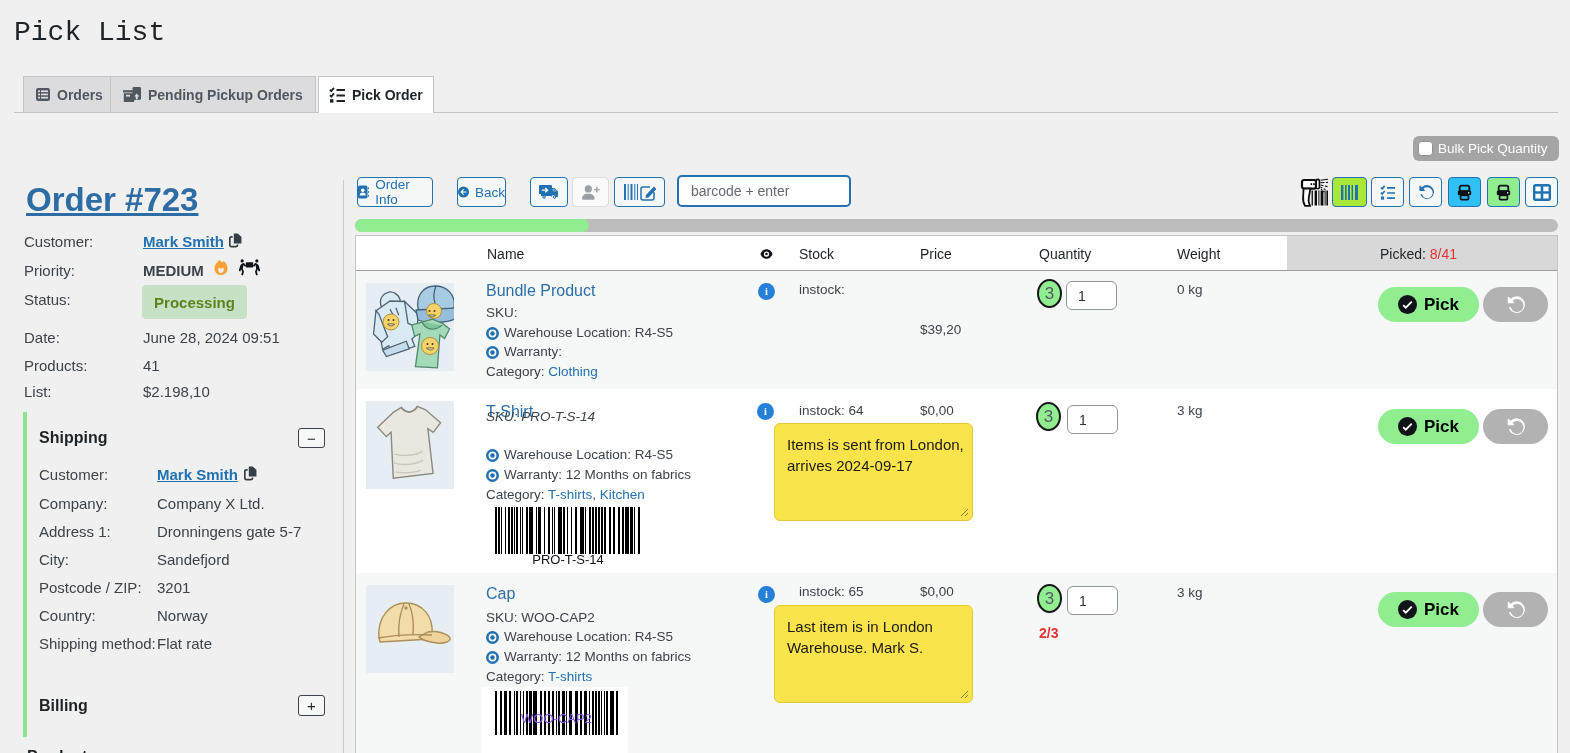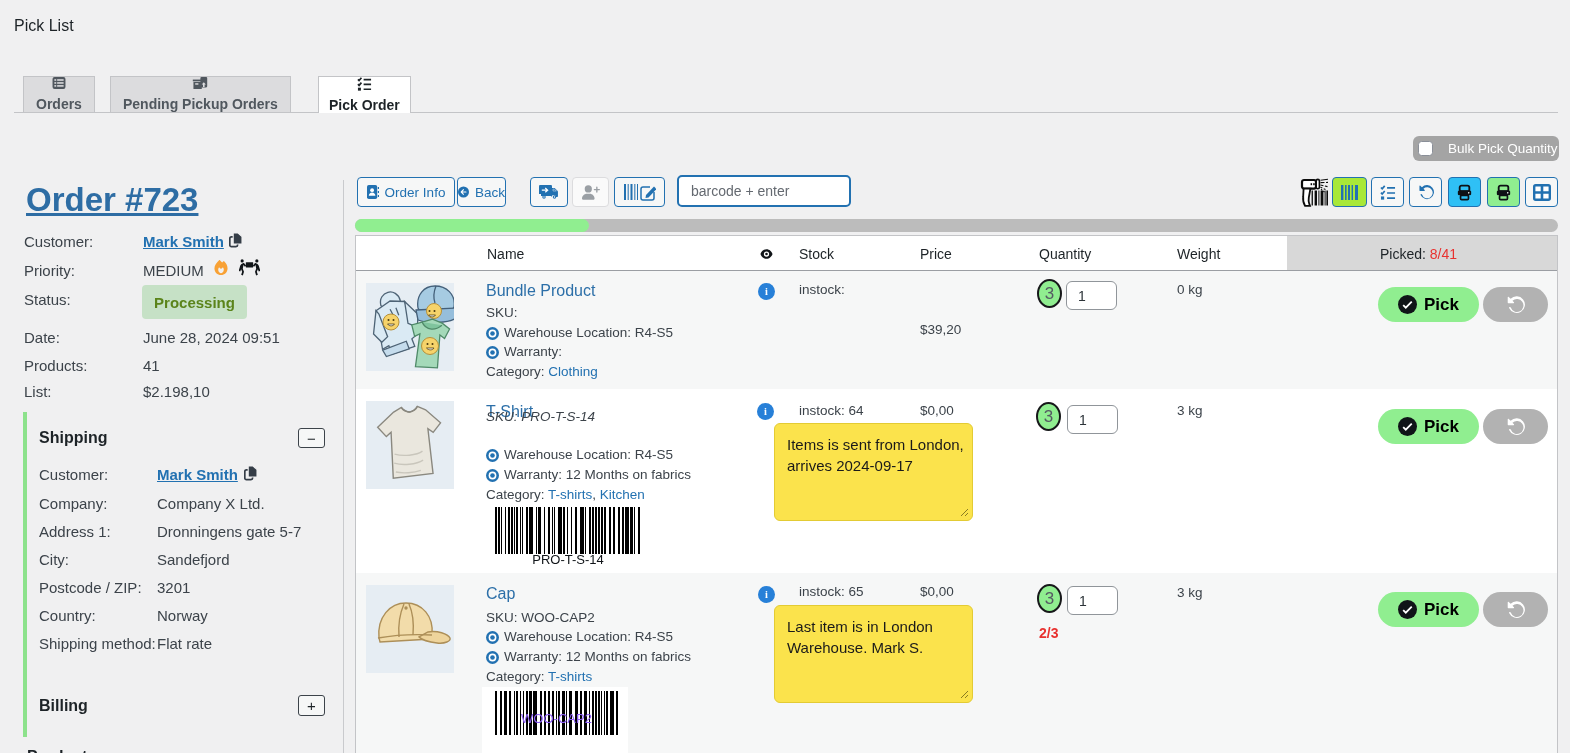"Pick List" div.abs { font-family: none -> Liberation Mono, monospace; font-size: 16px -> 28px }
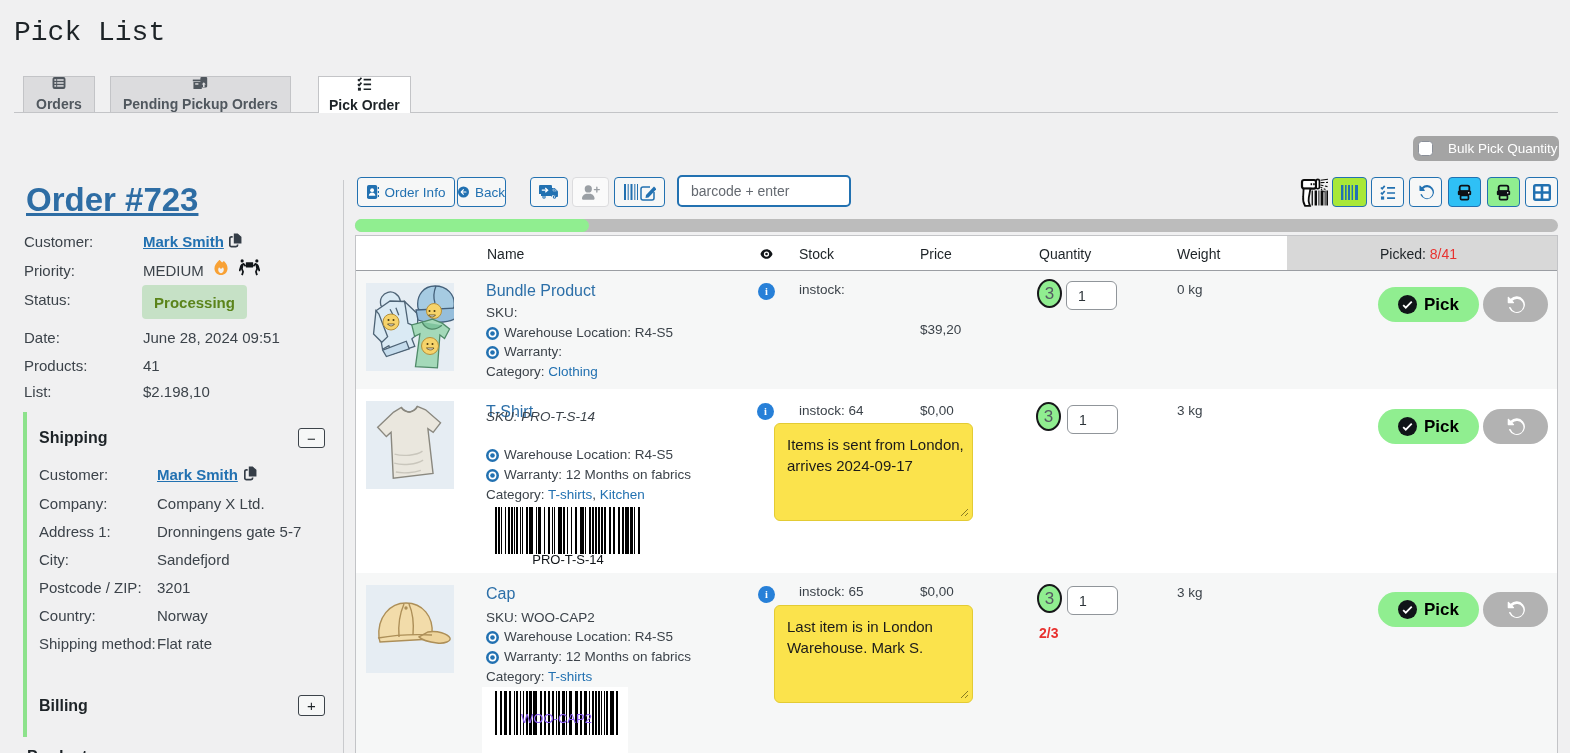"Orders" .tab { flex-direction: column -> none }
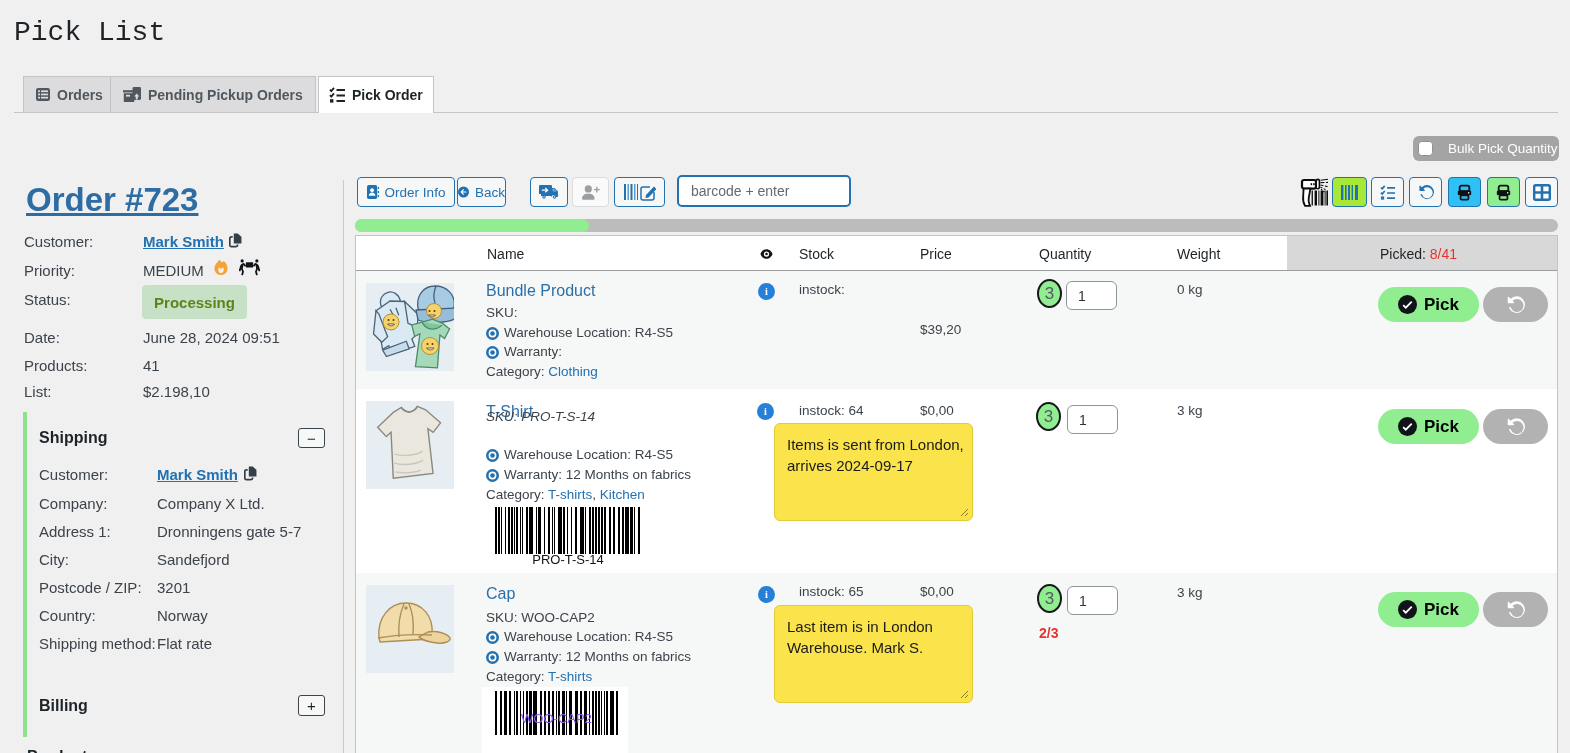"Bulk Pick Quantity" div.abs { gap: 15px -> 5px }
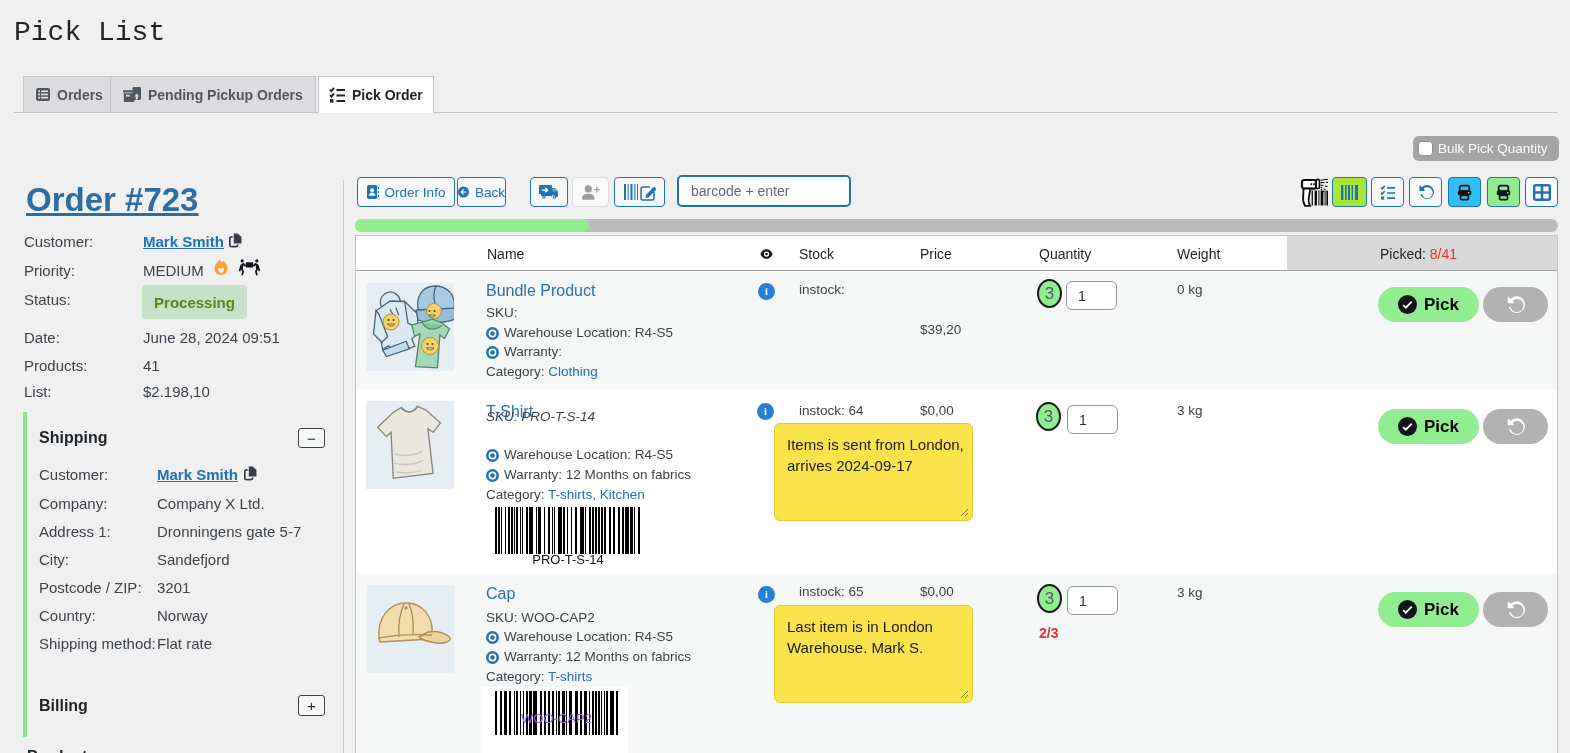"Order Info" div.tbtn { width: 98px -> 76px }
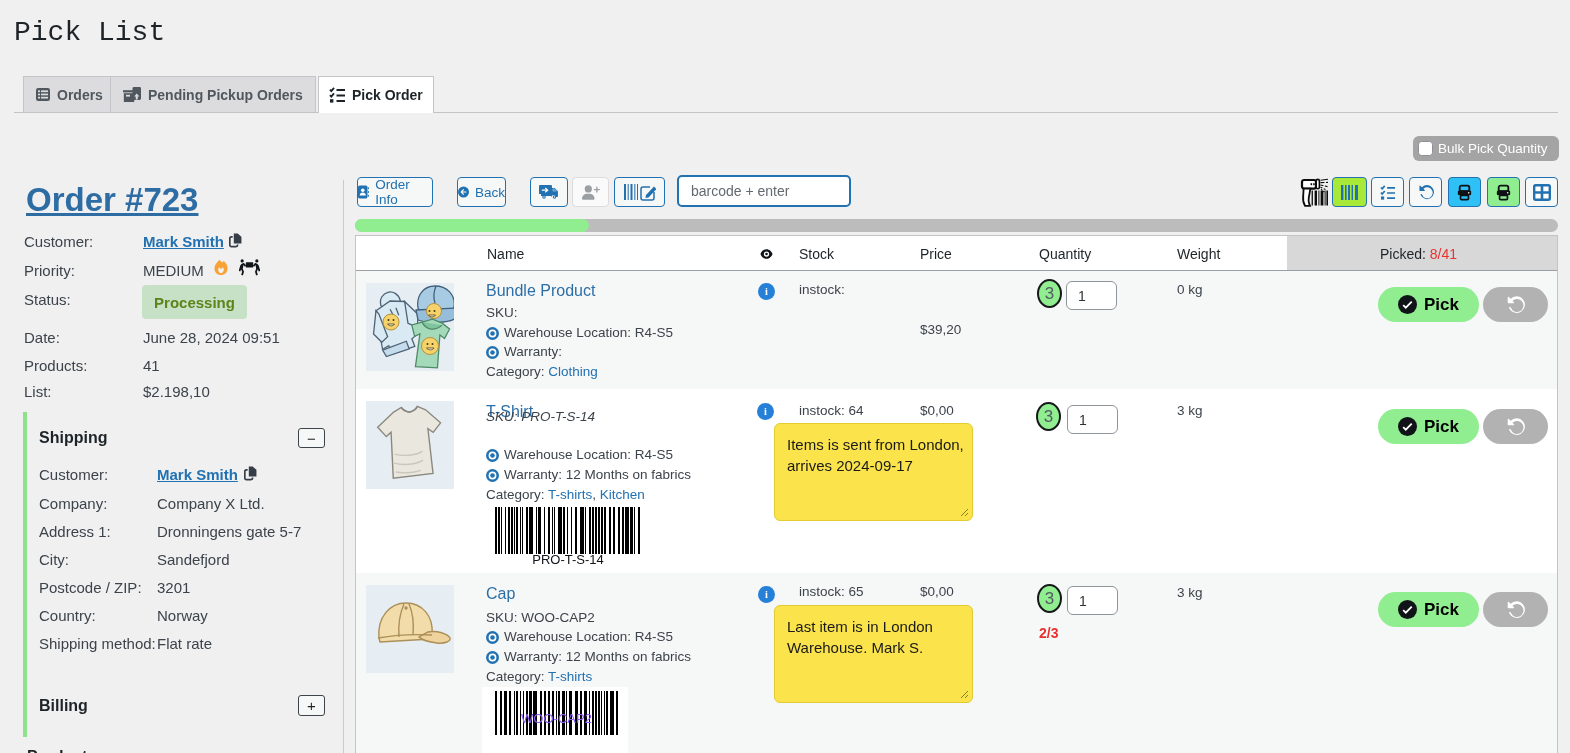"MEDIUM" div.sval { font-weight: normal -> bold }
